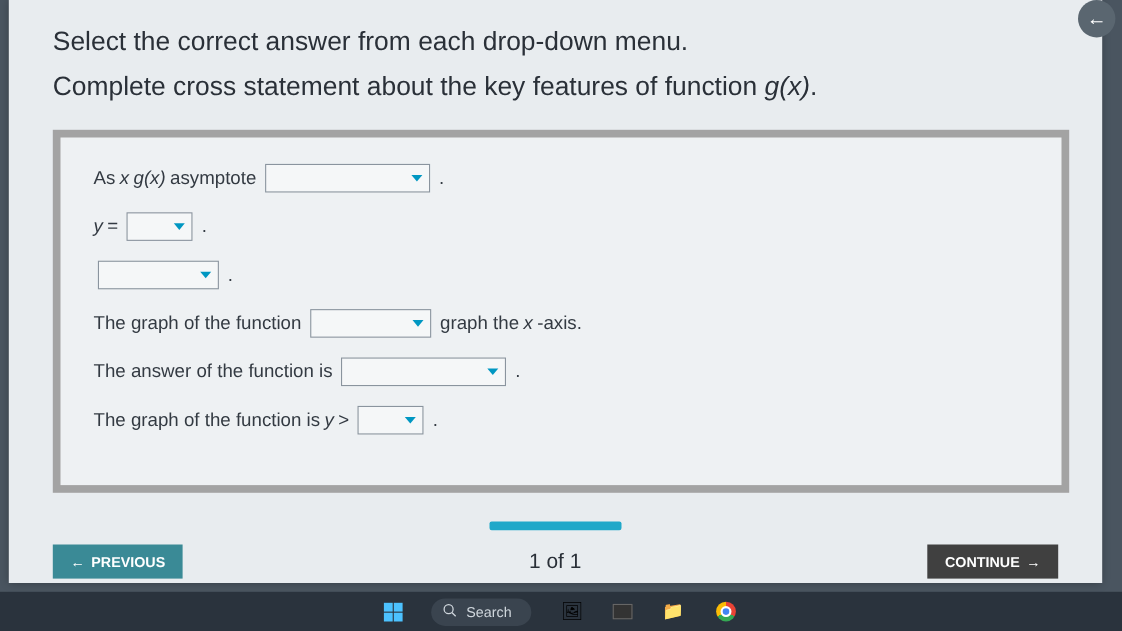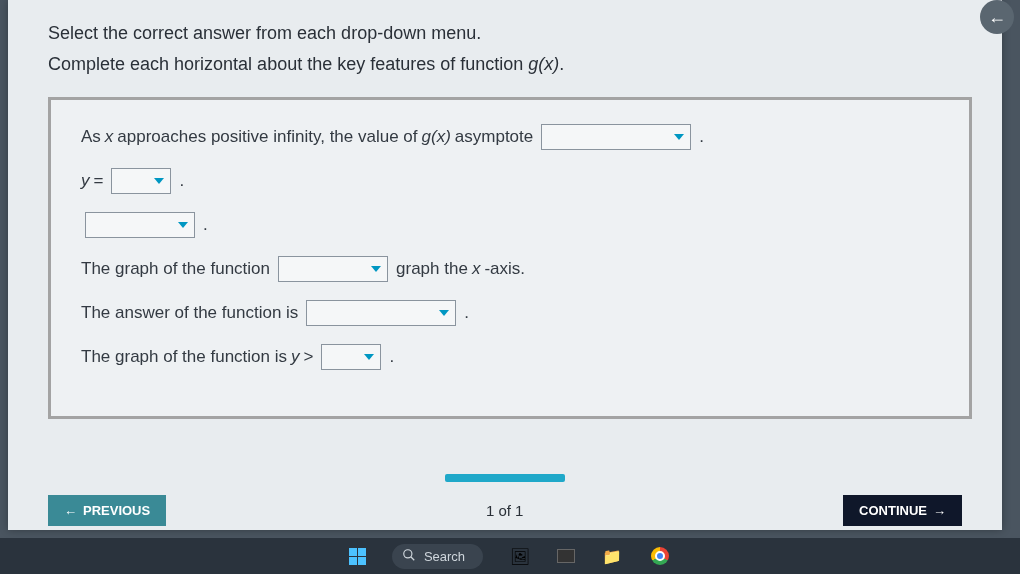"Select the correct answer from" .instructions { font-size: 18px -> 24px }
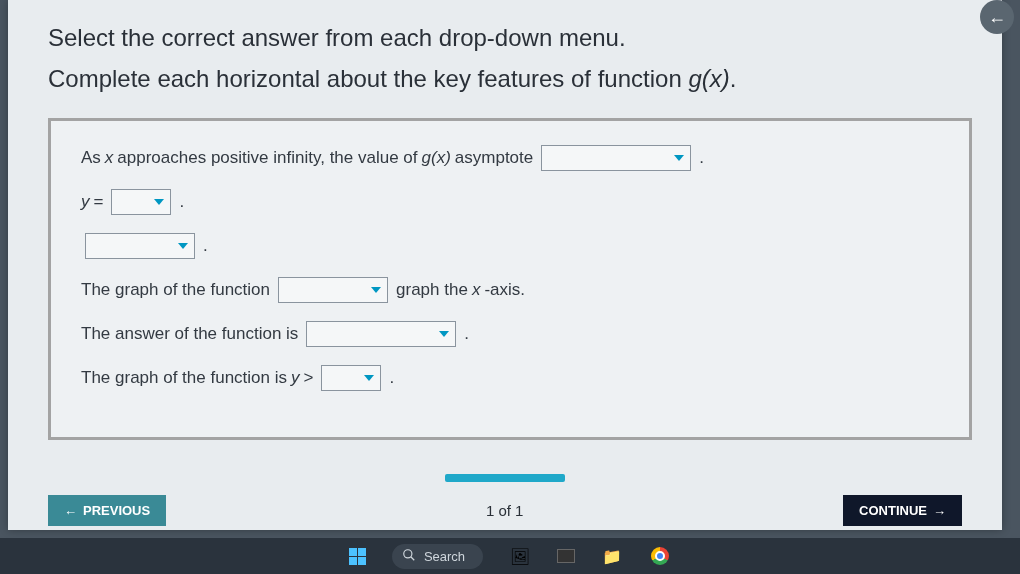"Complete each horizontal about the" span { text: each horizontal -> cross statement }
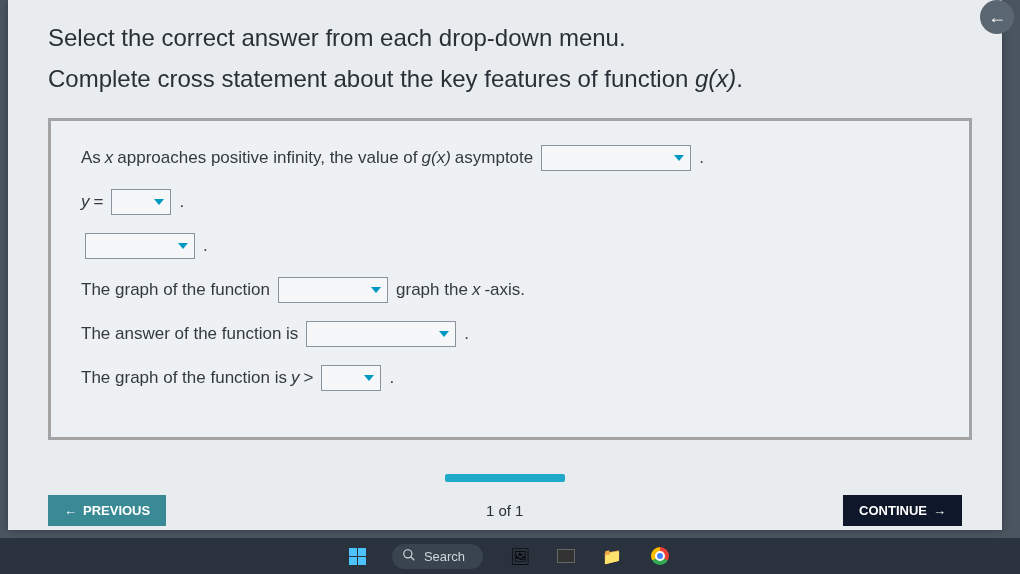"As" .question-box { border: 3px solid #a3a3a3 -> 7px solid #a3a3a3 }
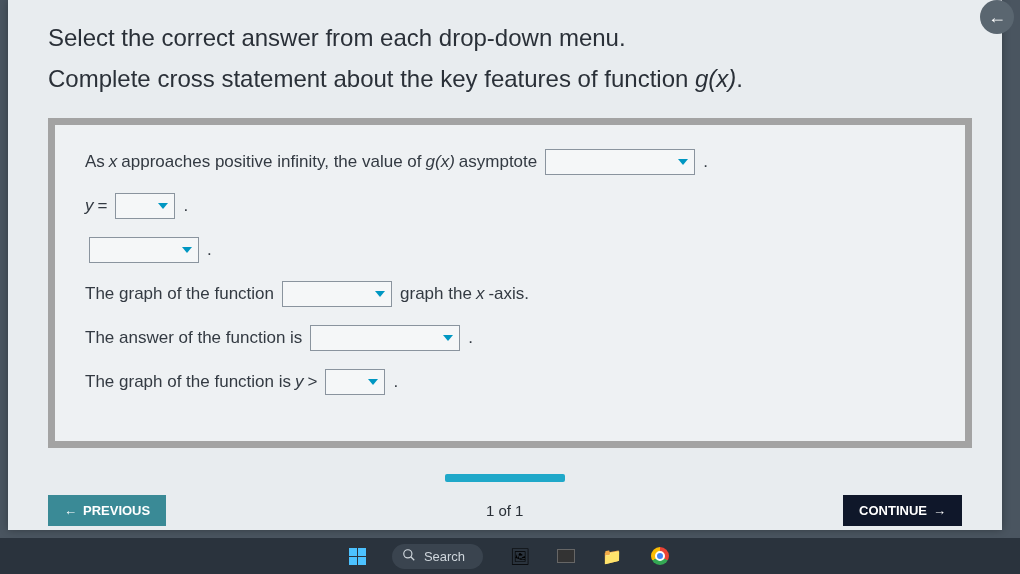"approaches positive infinity, the value" span { html: <span> approaches positive infinity, the value of </span> -> none }
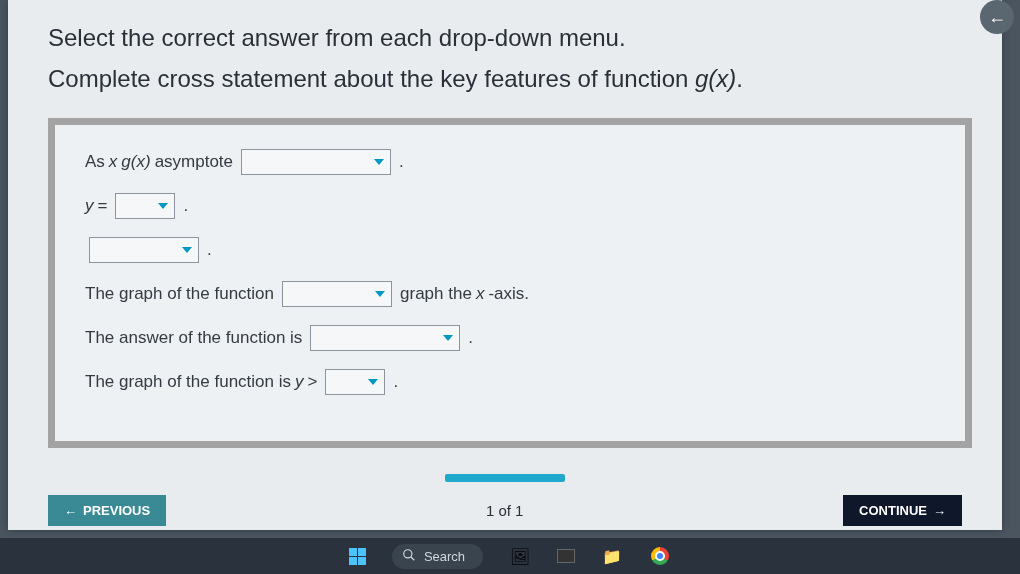"1 of 1" .page-ind { font-size: 15px -> 19px }
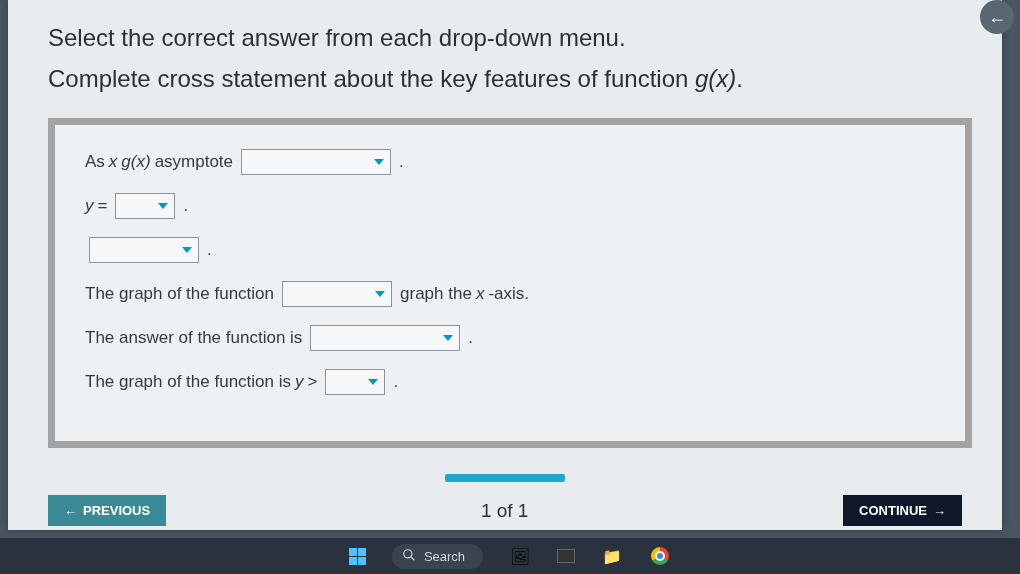"CONTINUE" .btn-cont { background: #0f172a -> #404040 }
